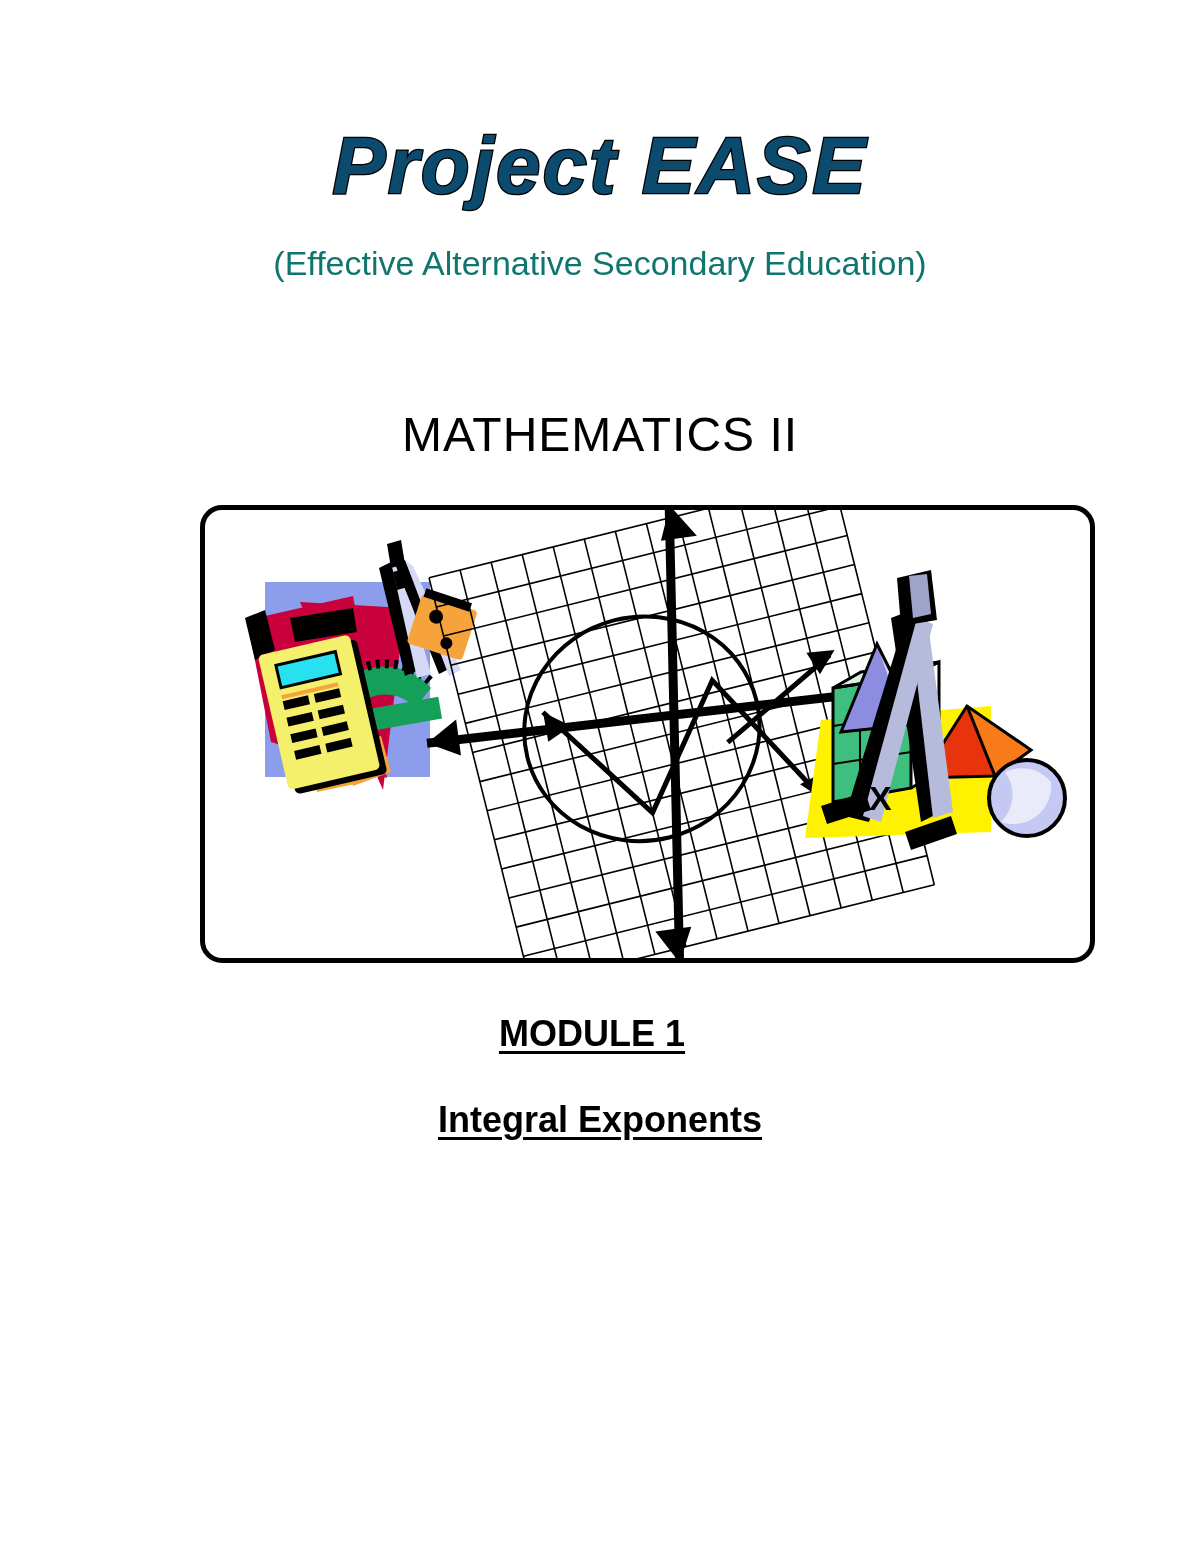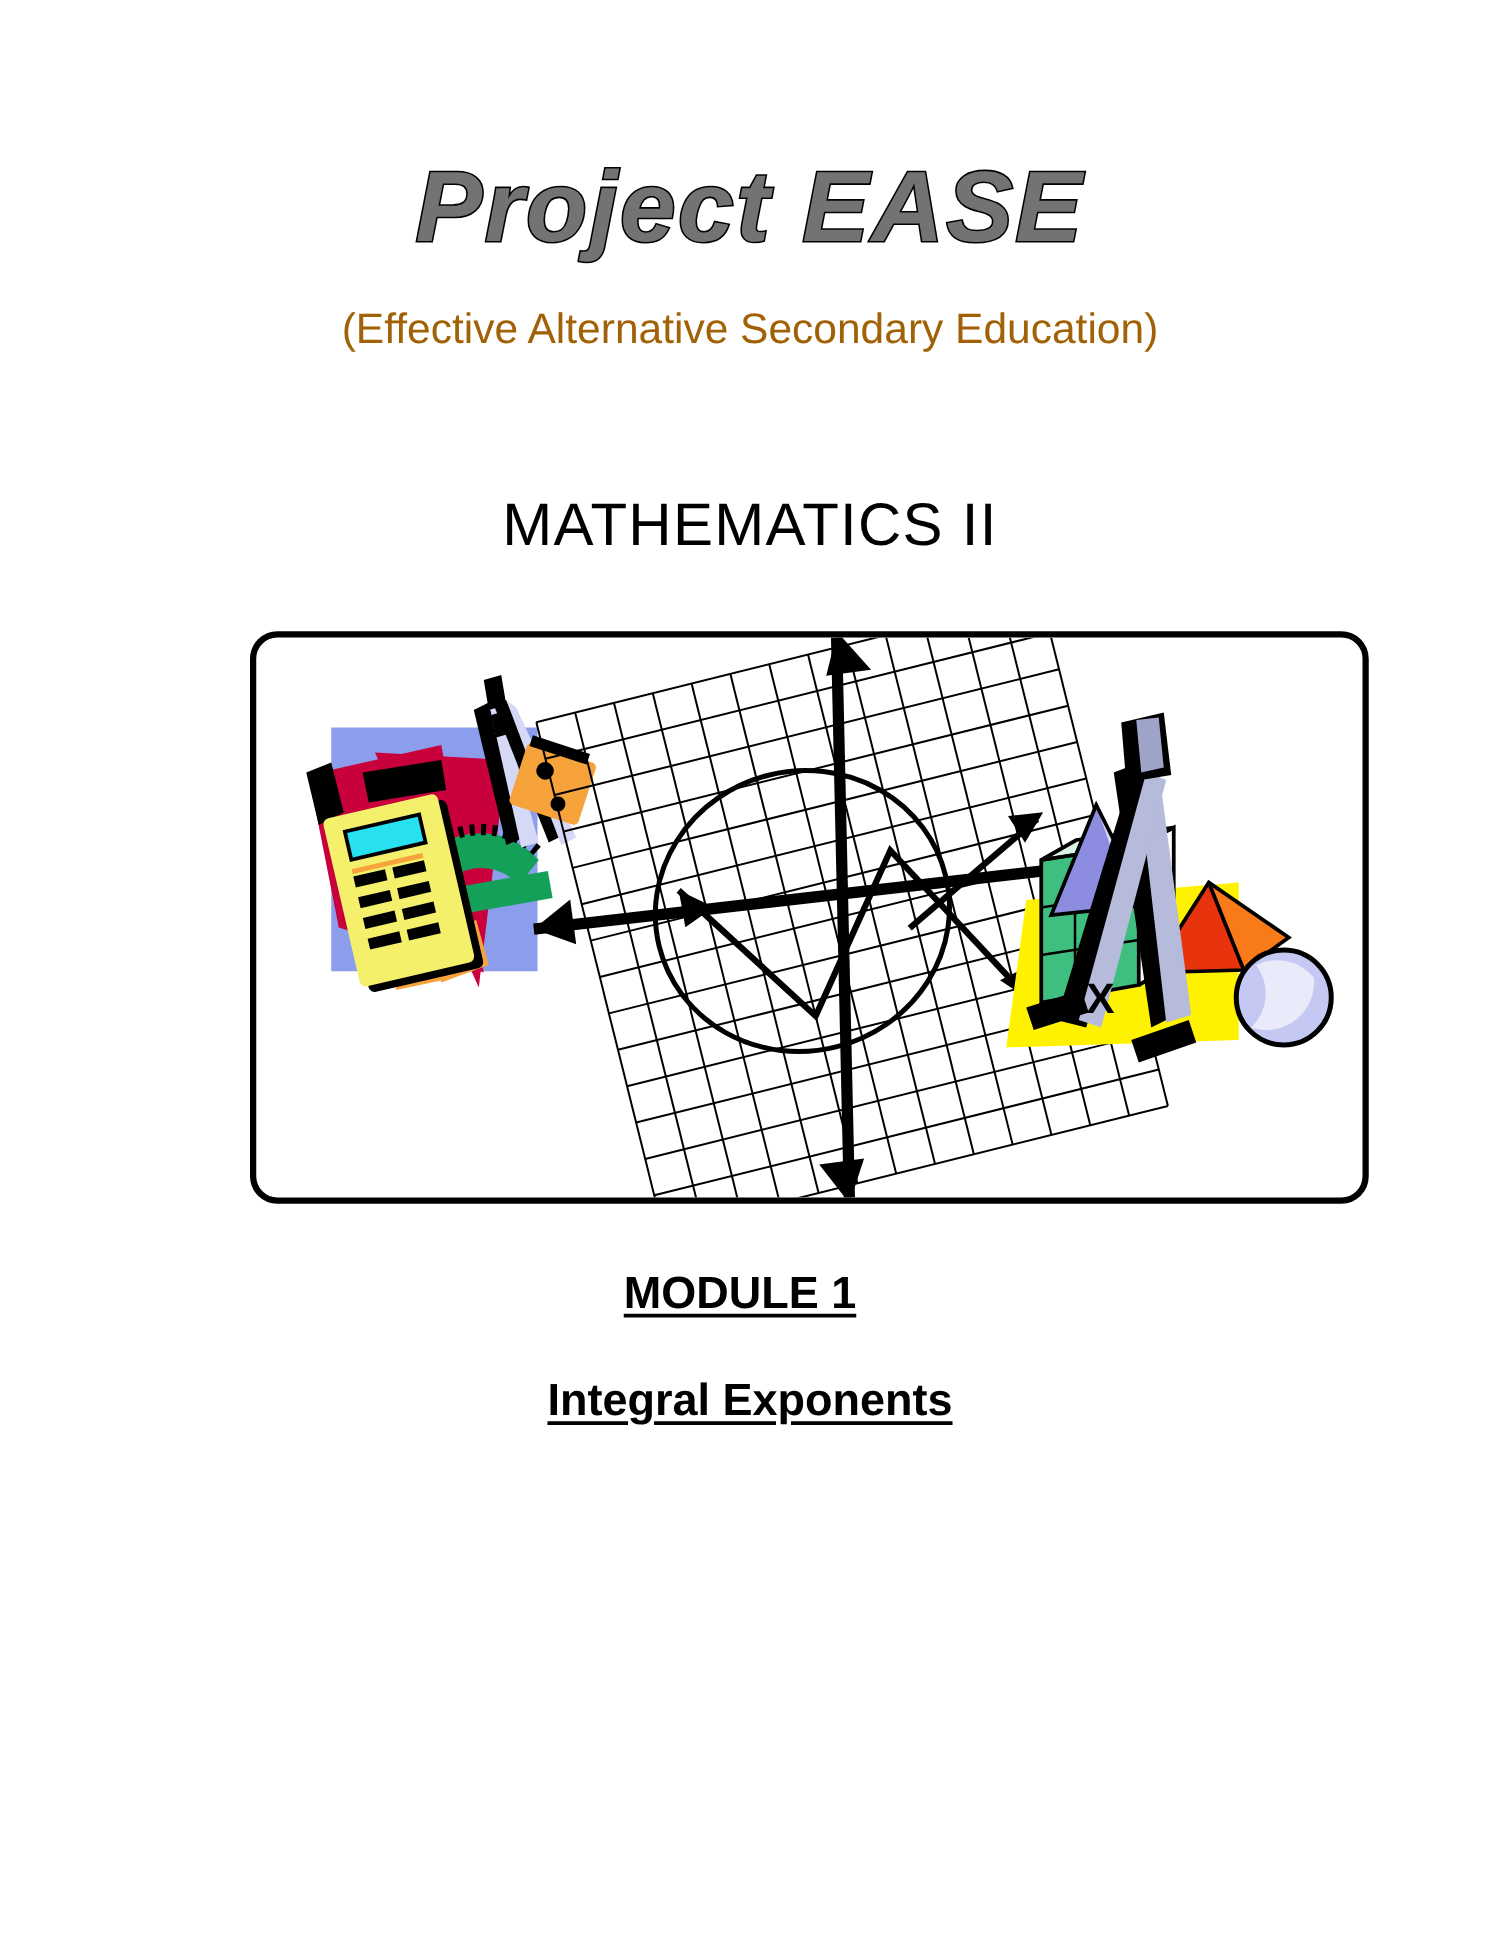"Project EASE" .brand-title { color: #737373 -> #0c4a6e }
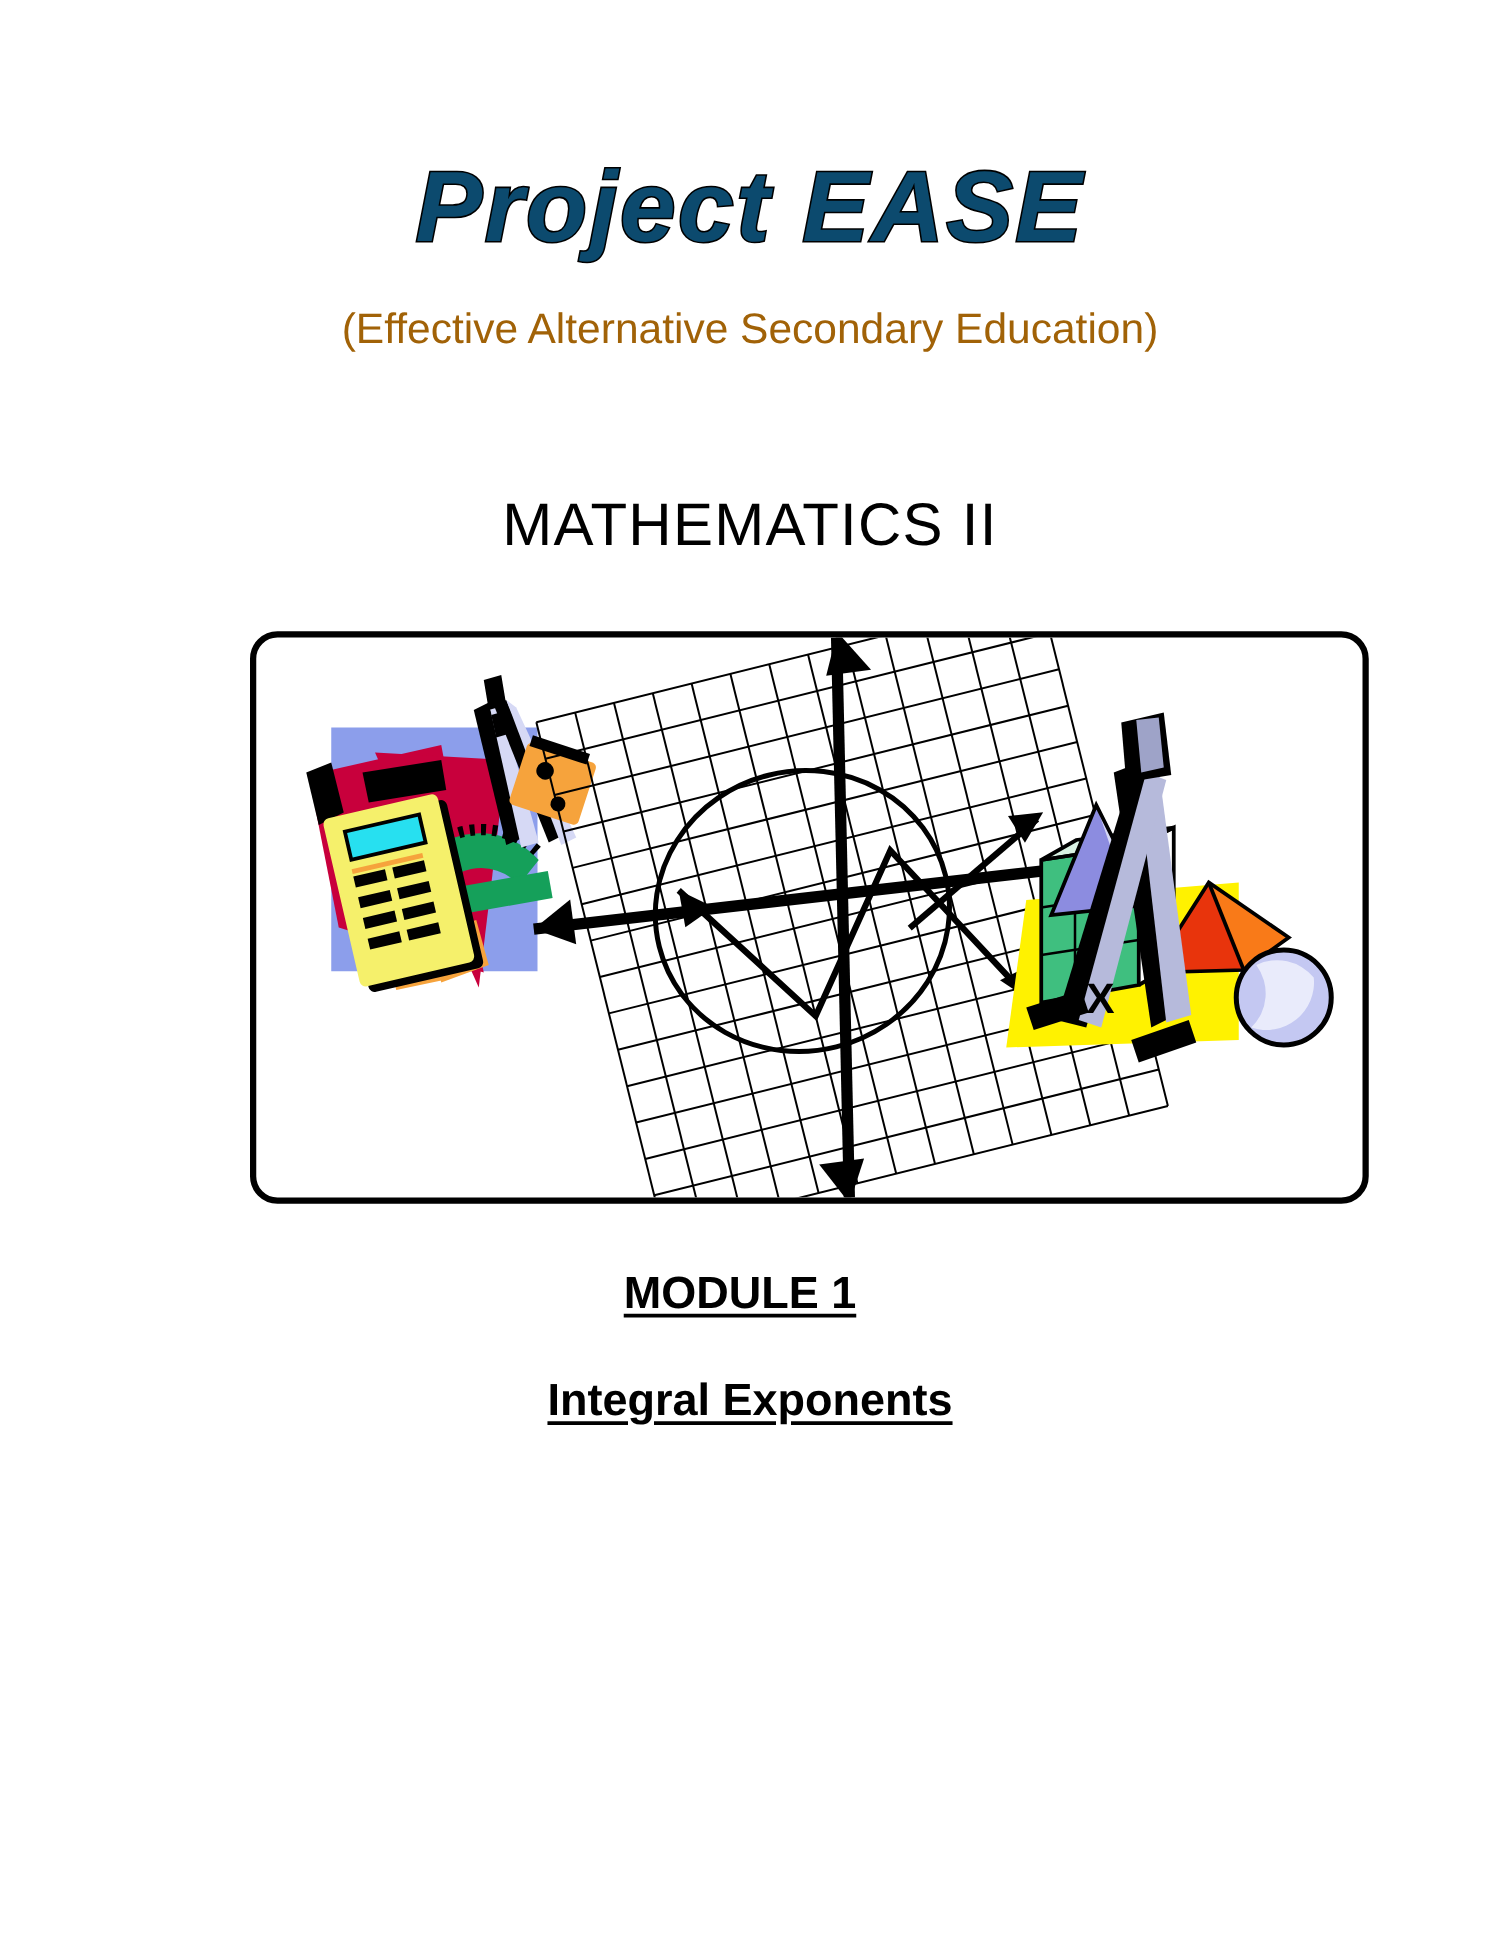"(Effective Alternative Secondary" .brand-subtitle { color: #a16207 -> #0f766e }
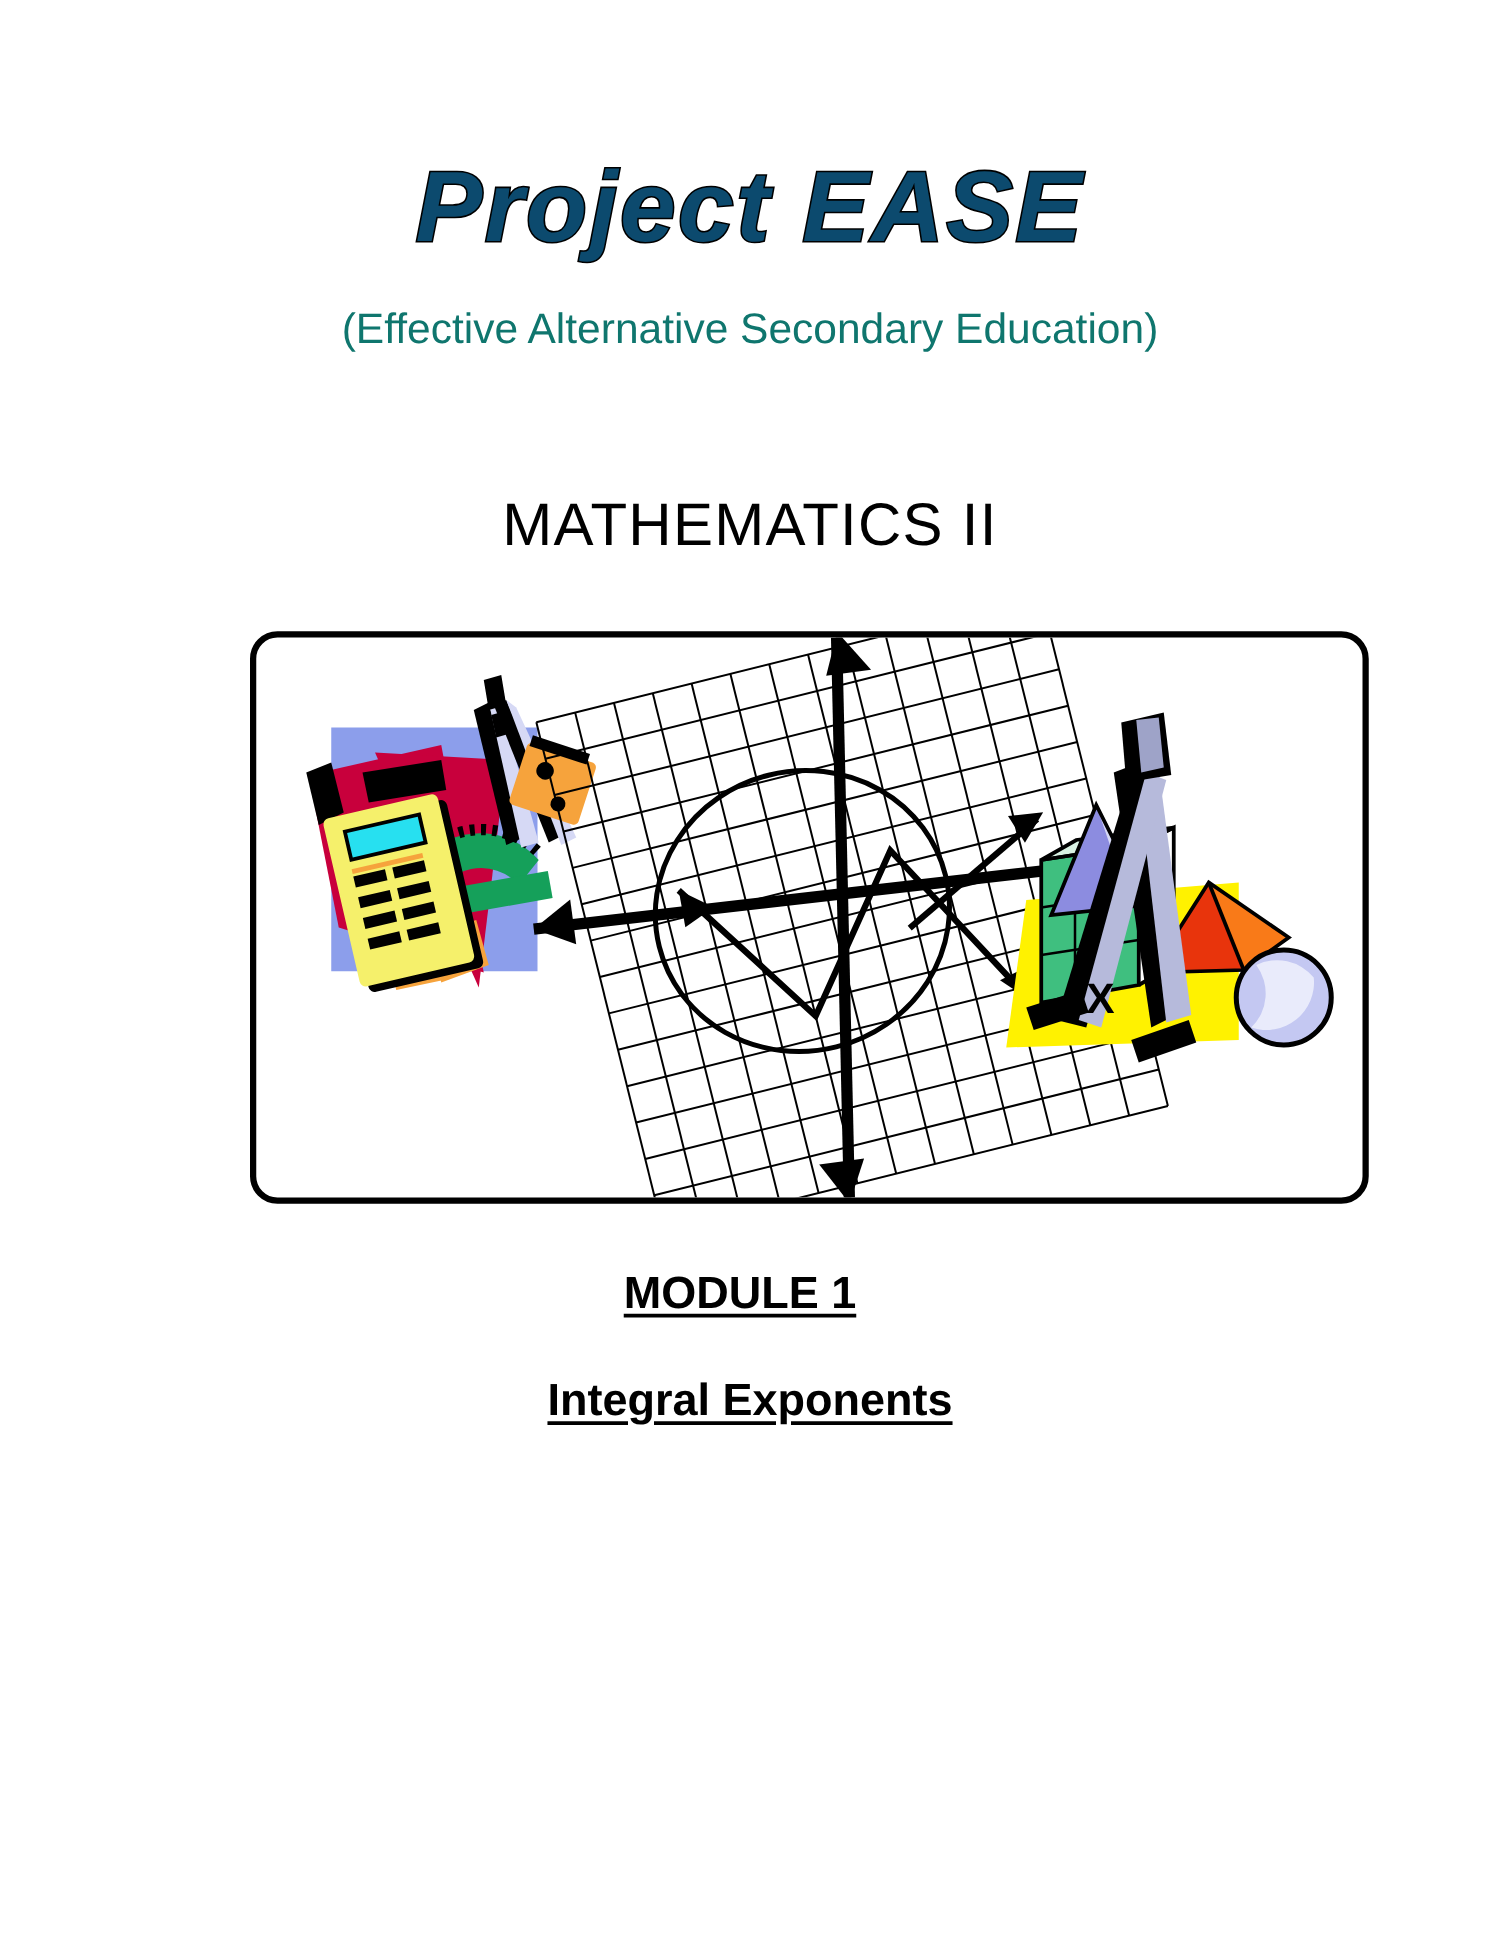"MATHEMATICS II" .subject-title { top: 395px -> 409px }
